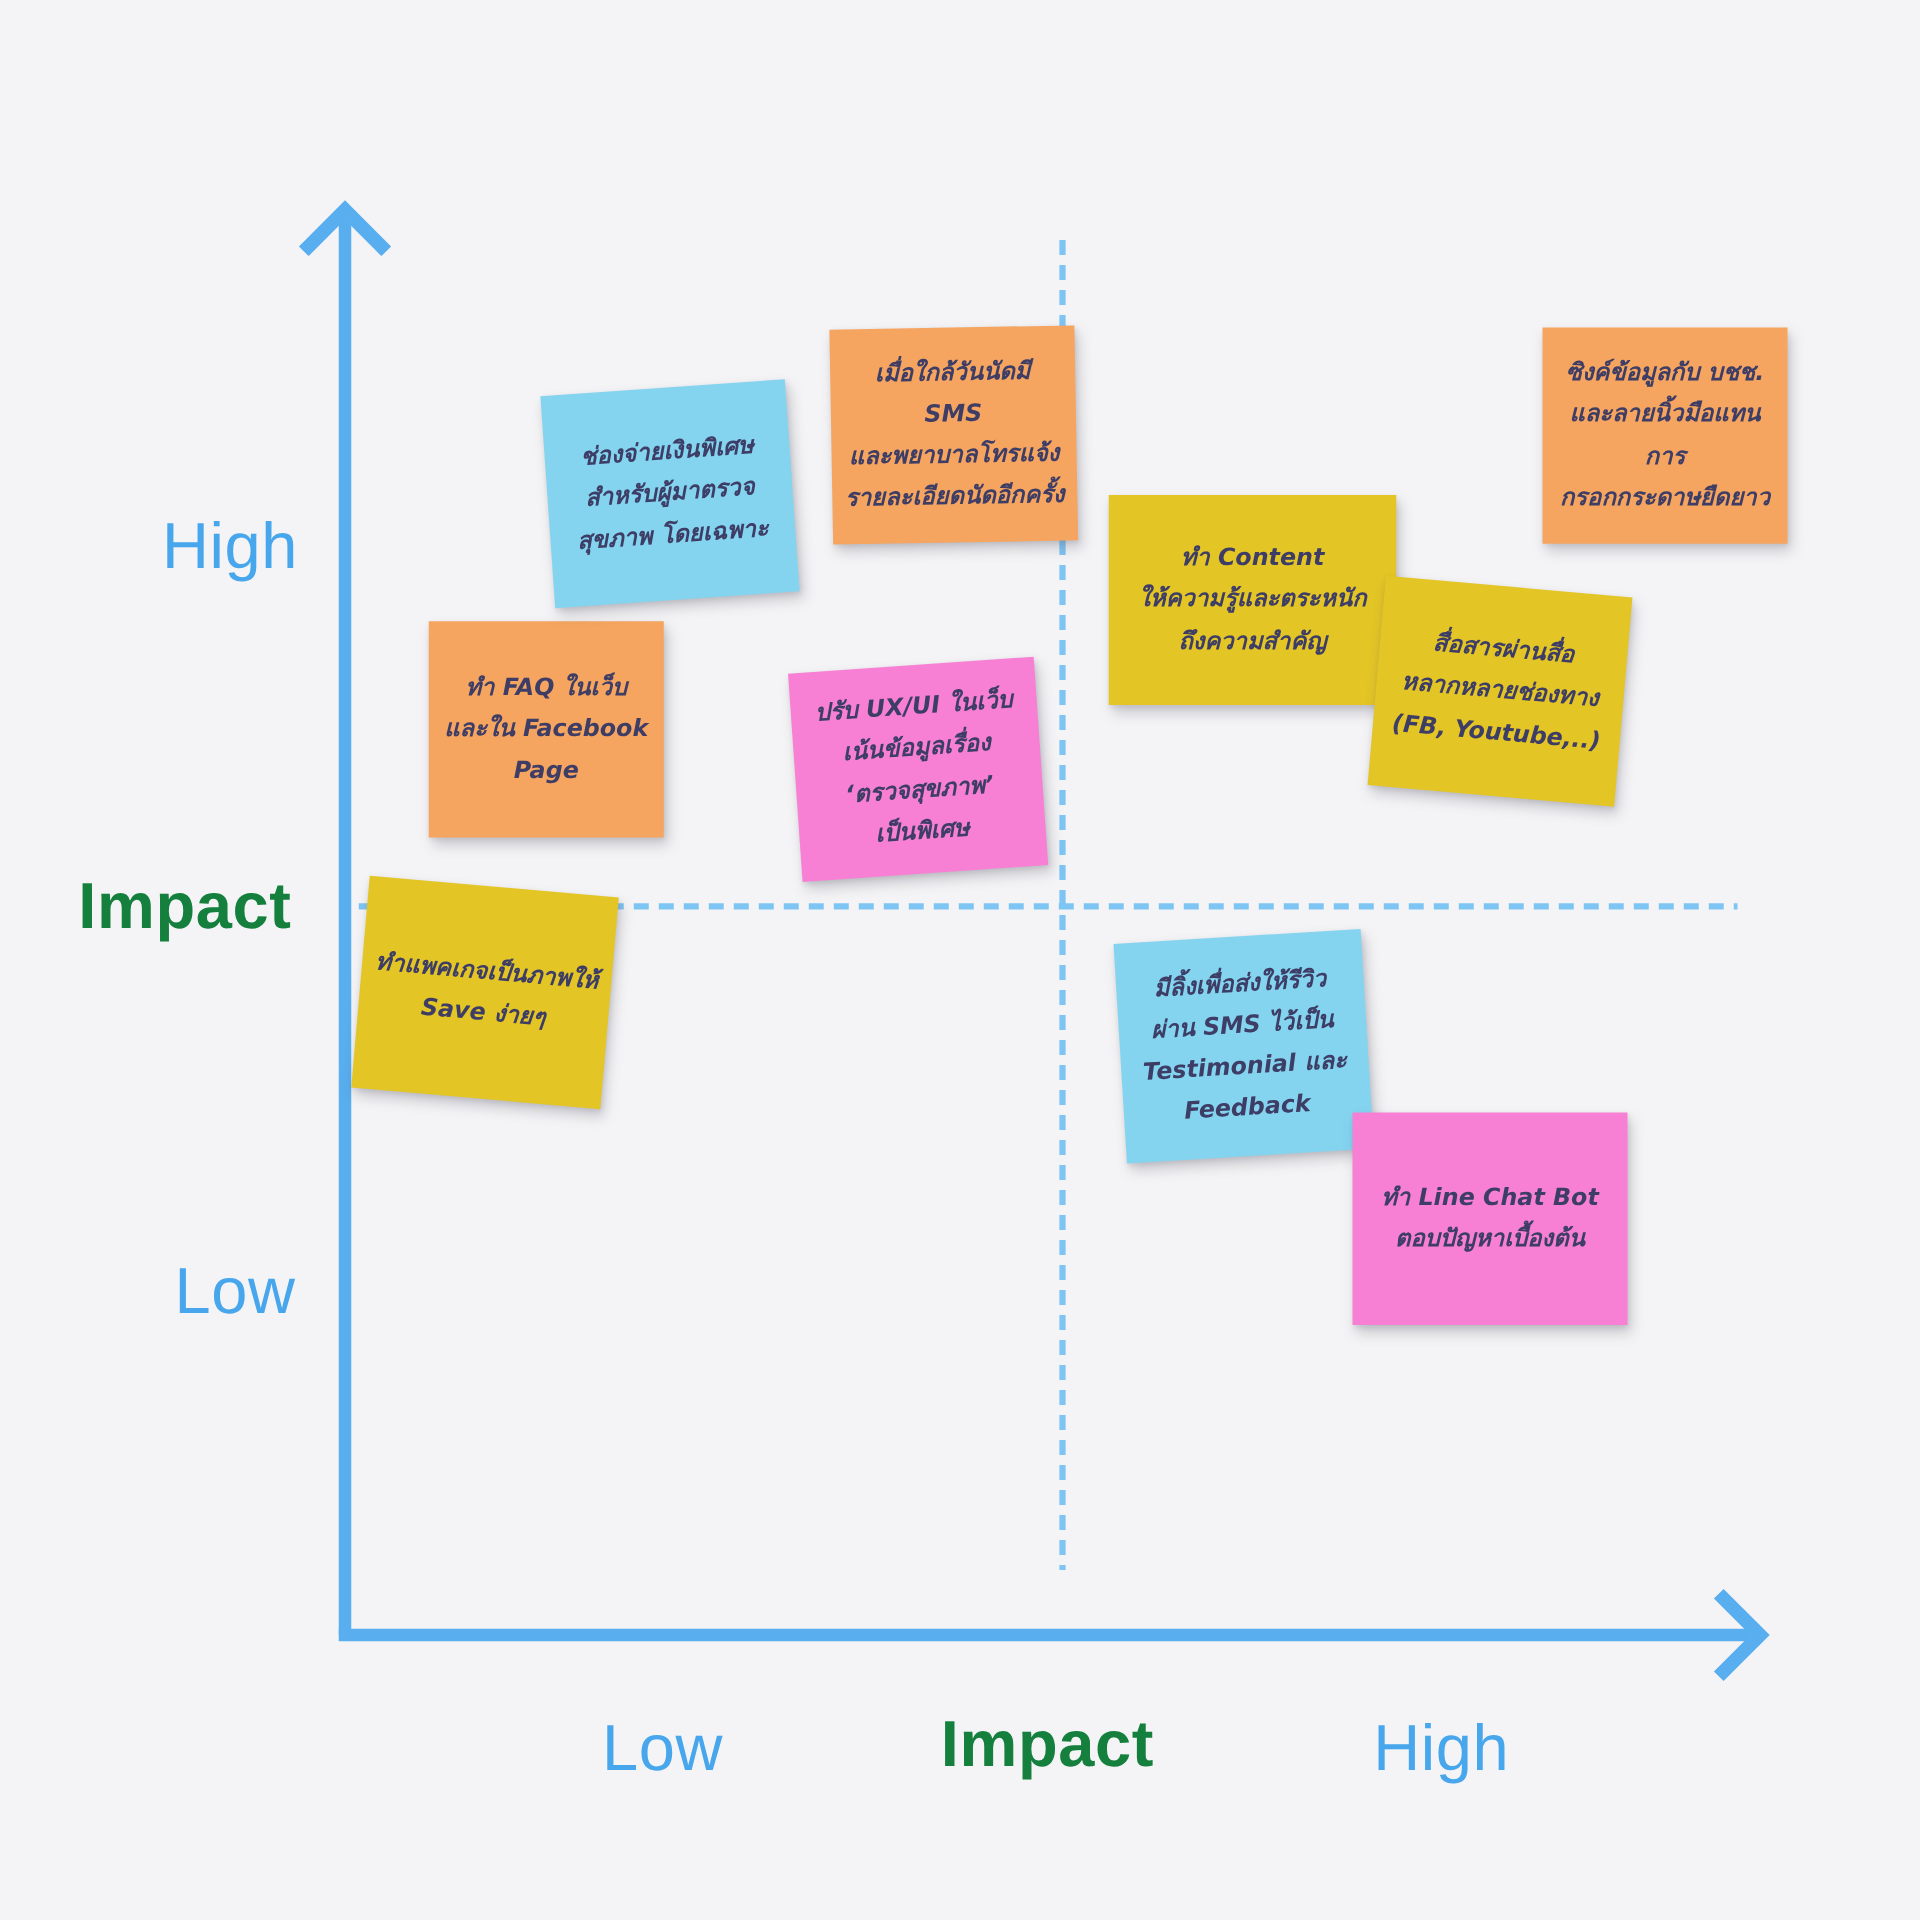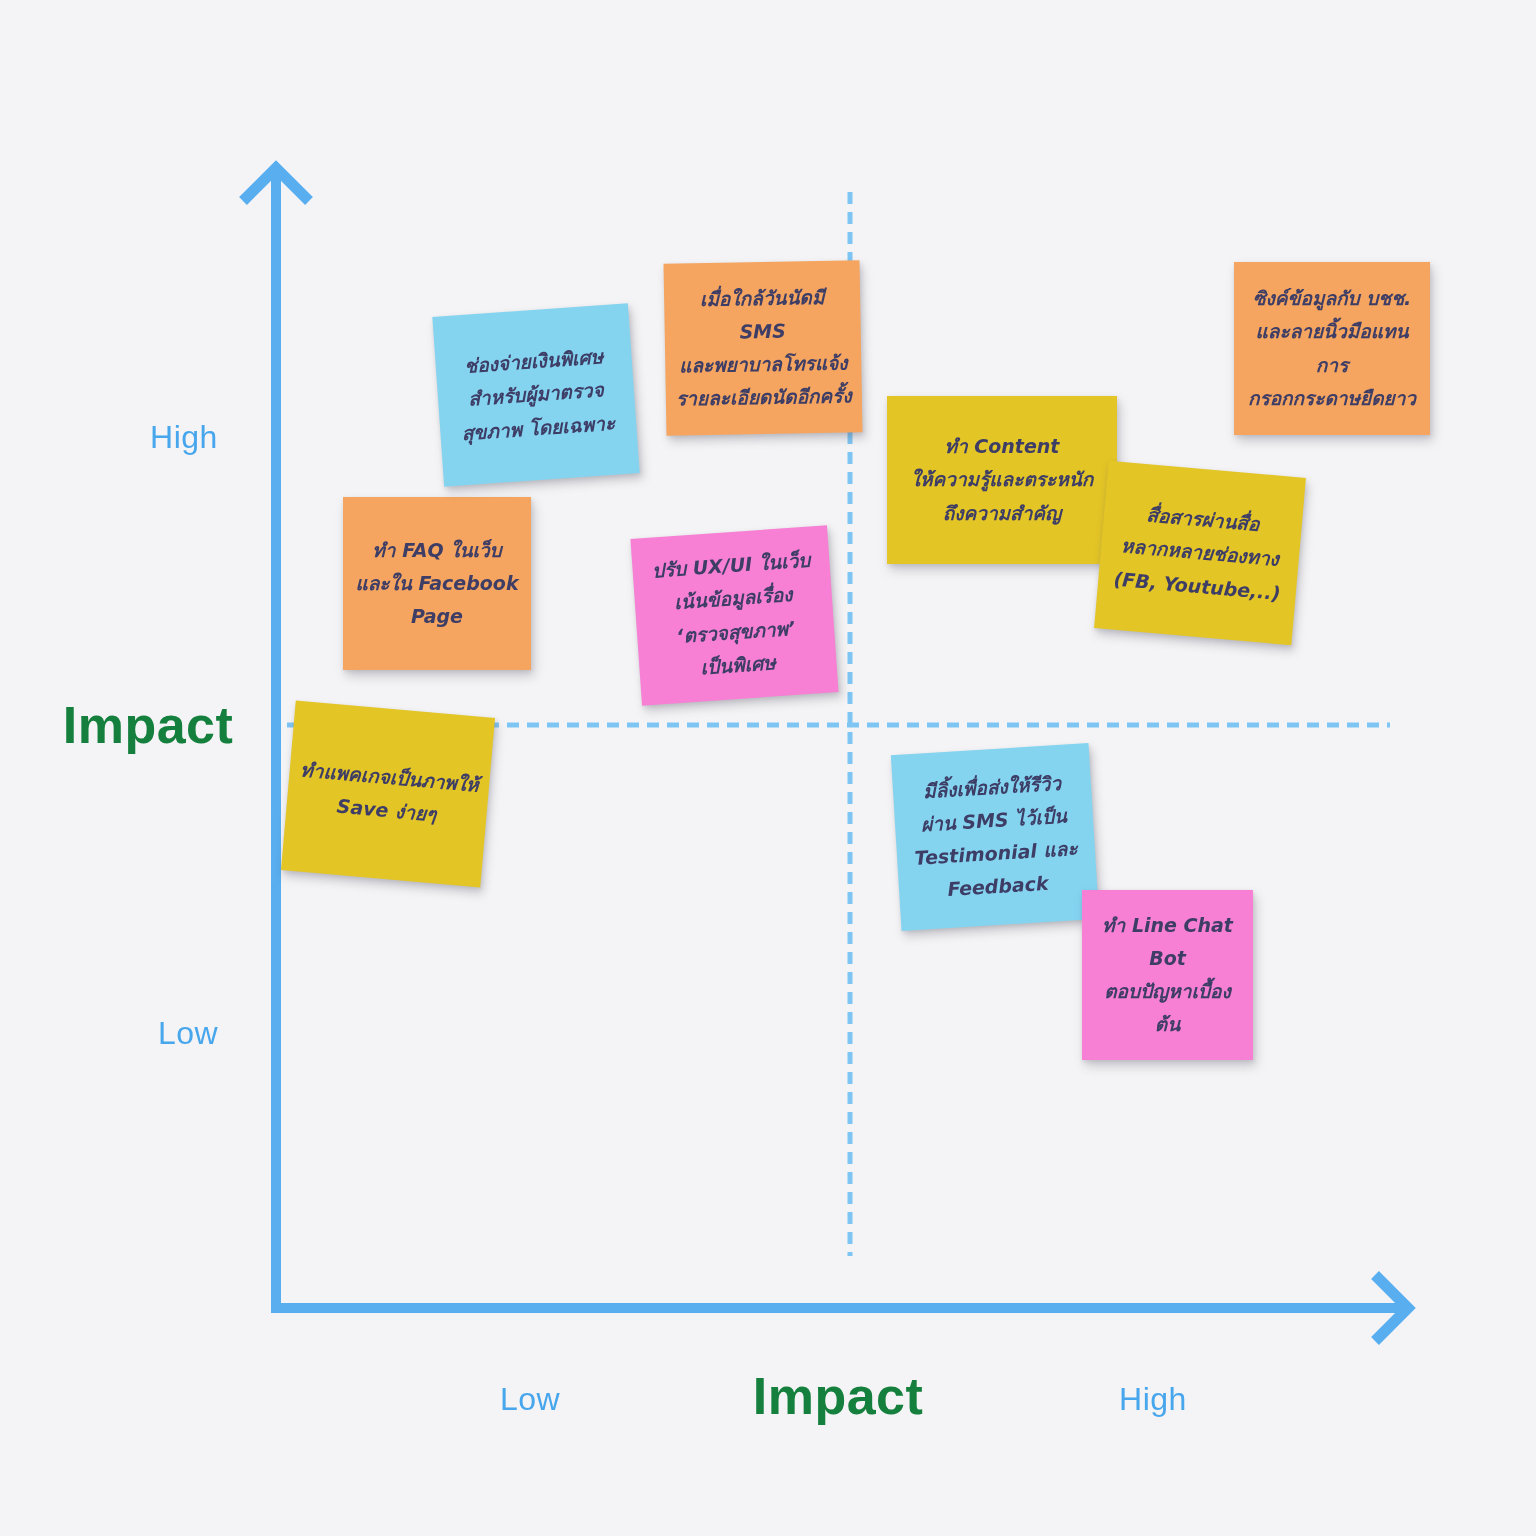"High" .axis-label { font-size: 32px -> 52px }
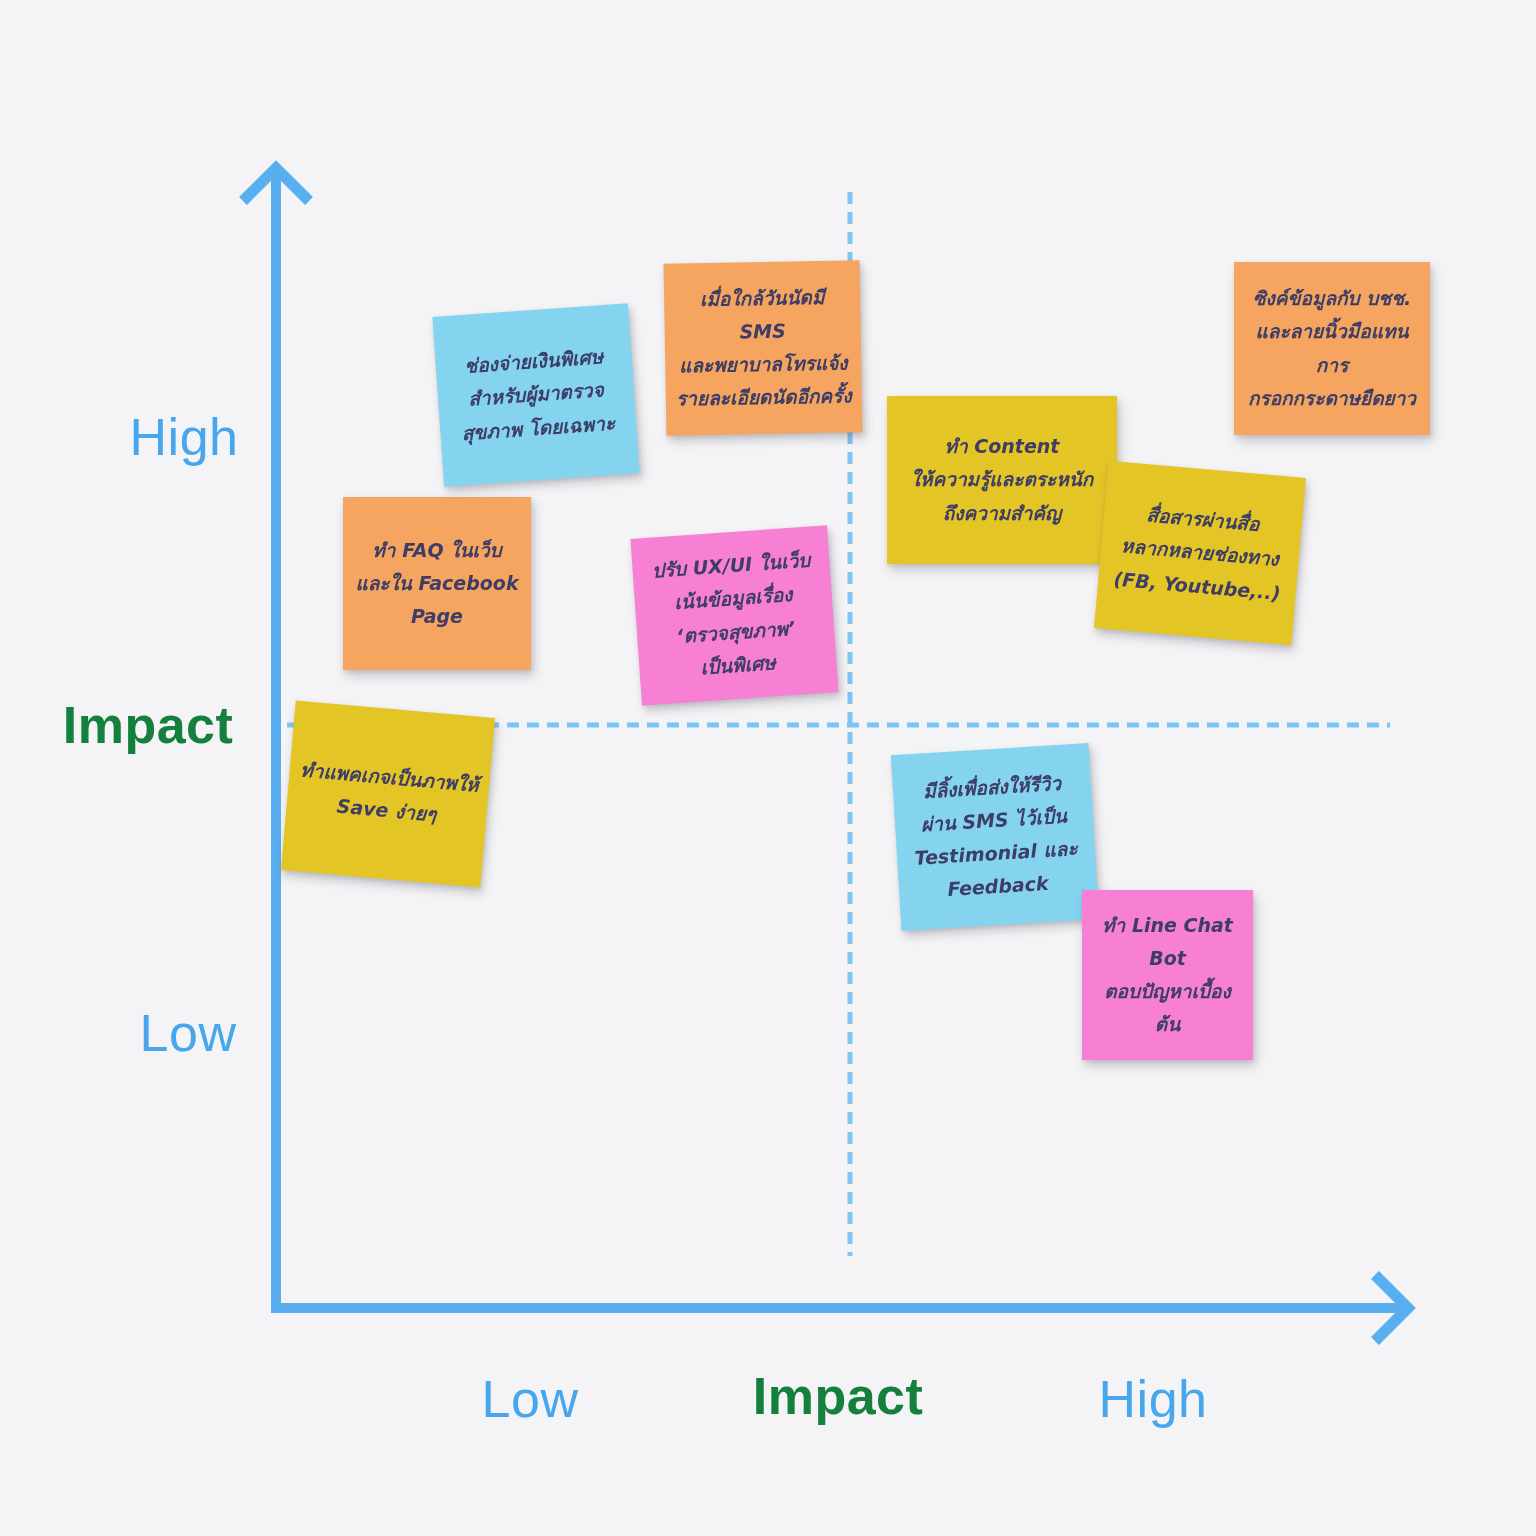"ทำ Line Chat Bot" .n11 { width: 171px -> 220px }
